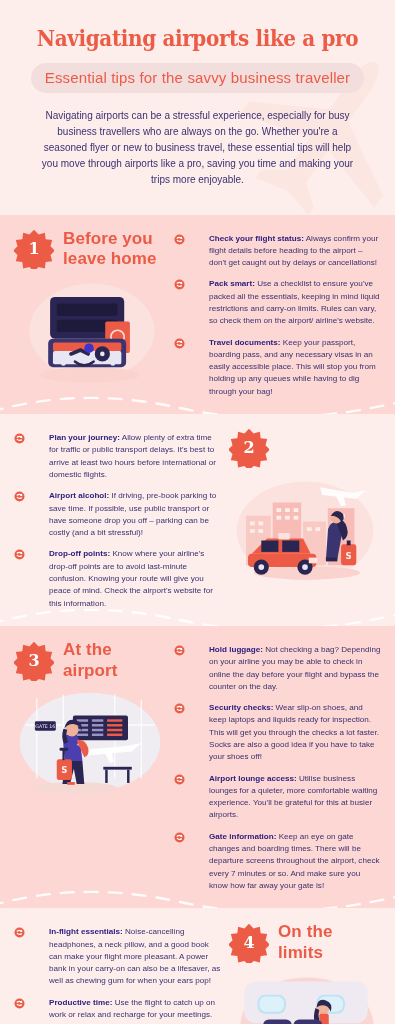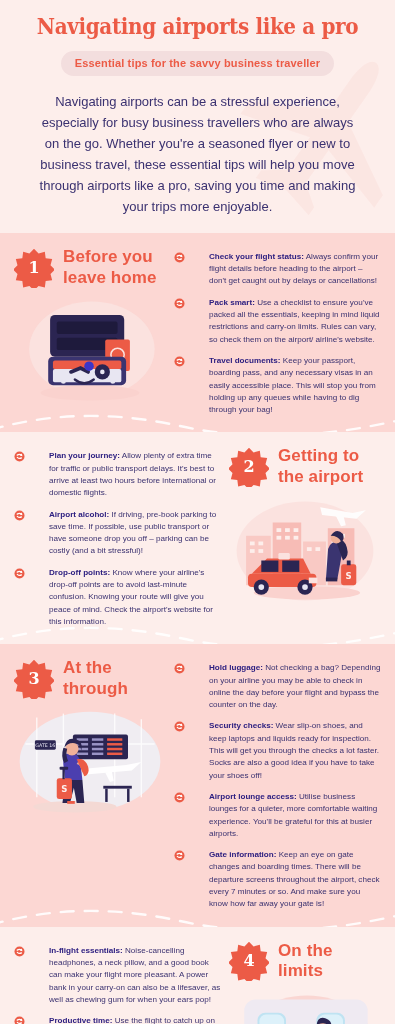"Navigating airports like a pro" .header { padding: 16px 18px 16px -> 28px 18px 16px }
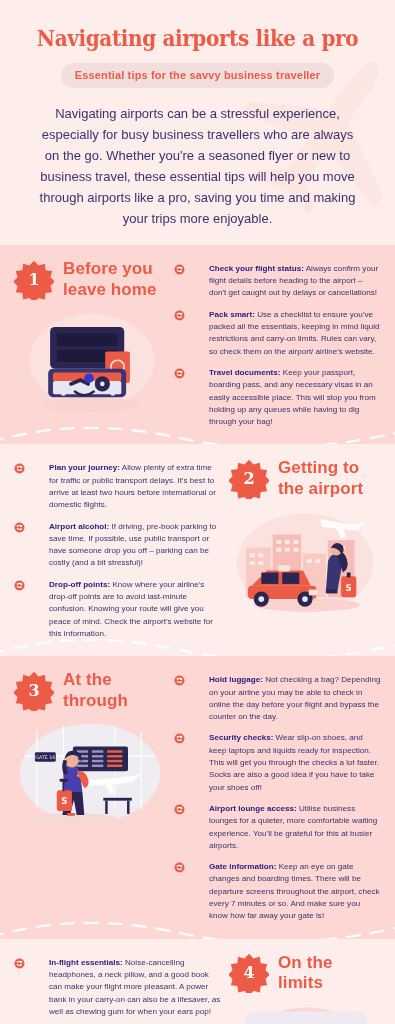"Essential tips for the savvy" .subtitle-pill { font-size: 11px -> 15px; font-weight: bold -> normal }
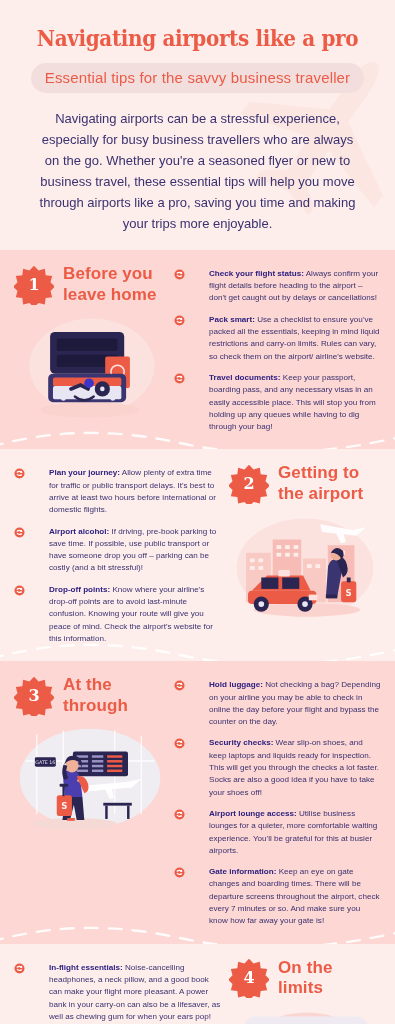"Navigating airports can be a" .intro { font-size: 13px -> 10px; margin: 15px auto 0 -> 15px auto 10px }
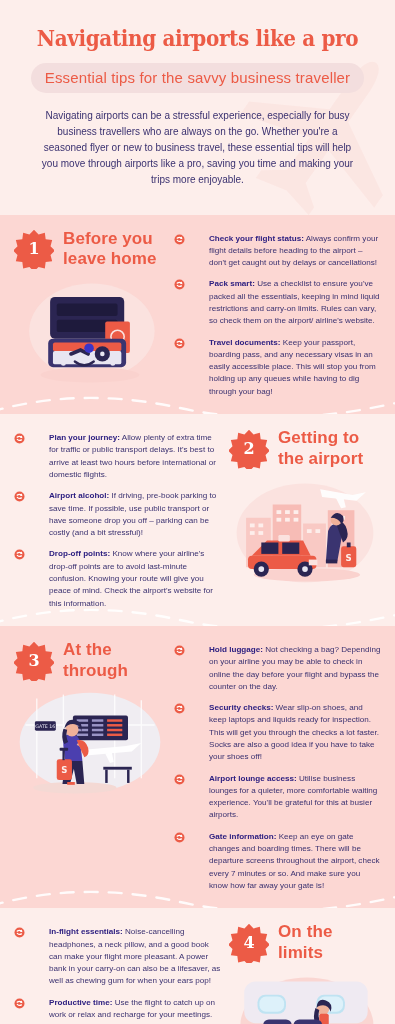"Getting to" span.sec-title { html: <span>Getting to the airport</span> -> none }
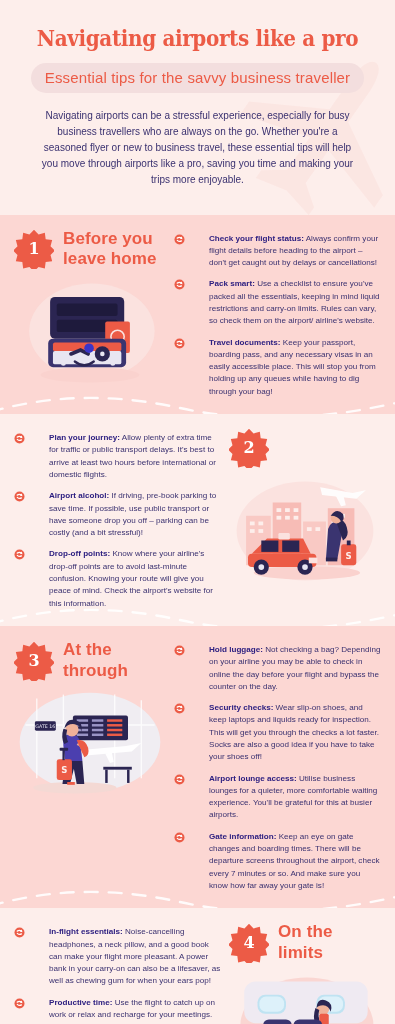"At the" span.sec-title { text: through -> airport }
